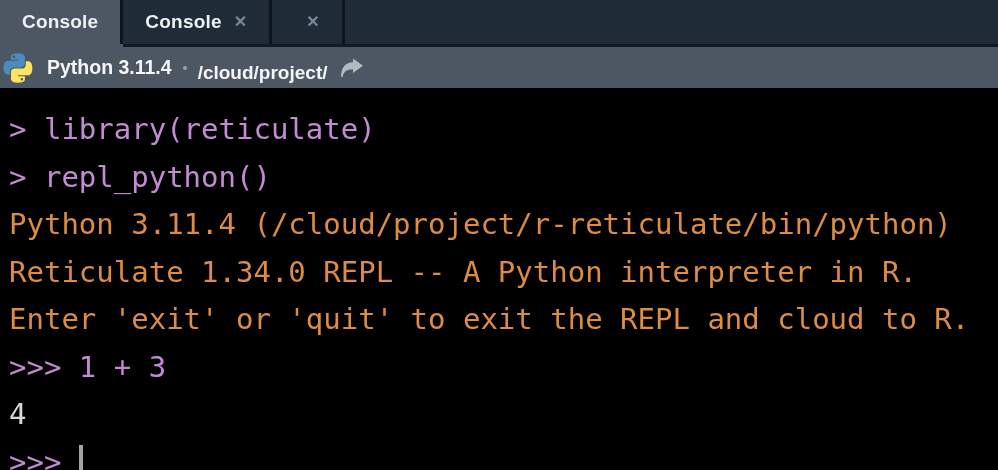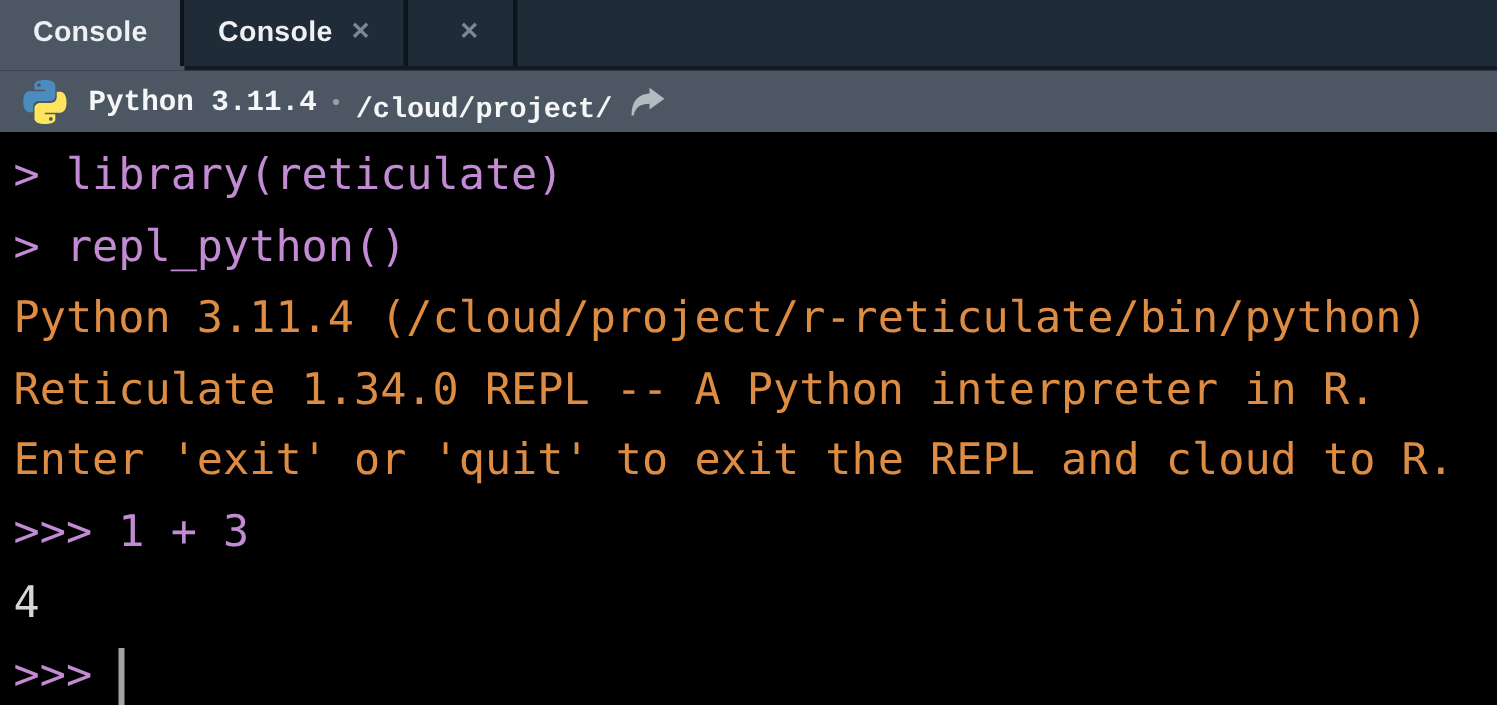"Python 3.11.4" .pane-header { font-family: Liberation Mono, monospace -> none; padding: 0 14px 0 15px -> 0 14px 0 3px }
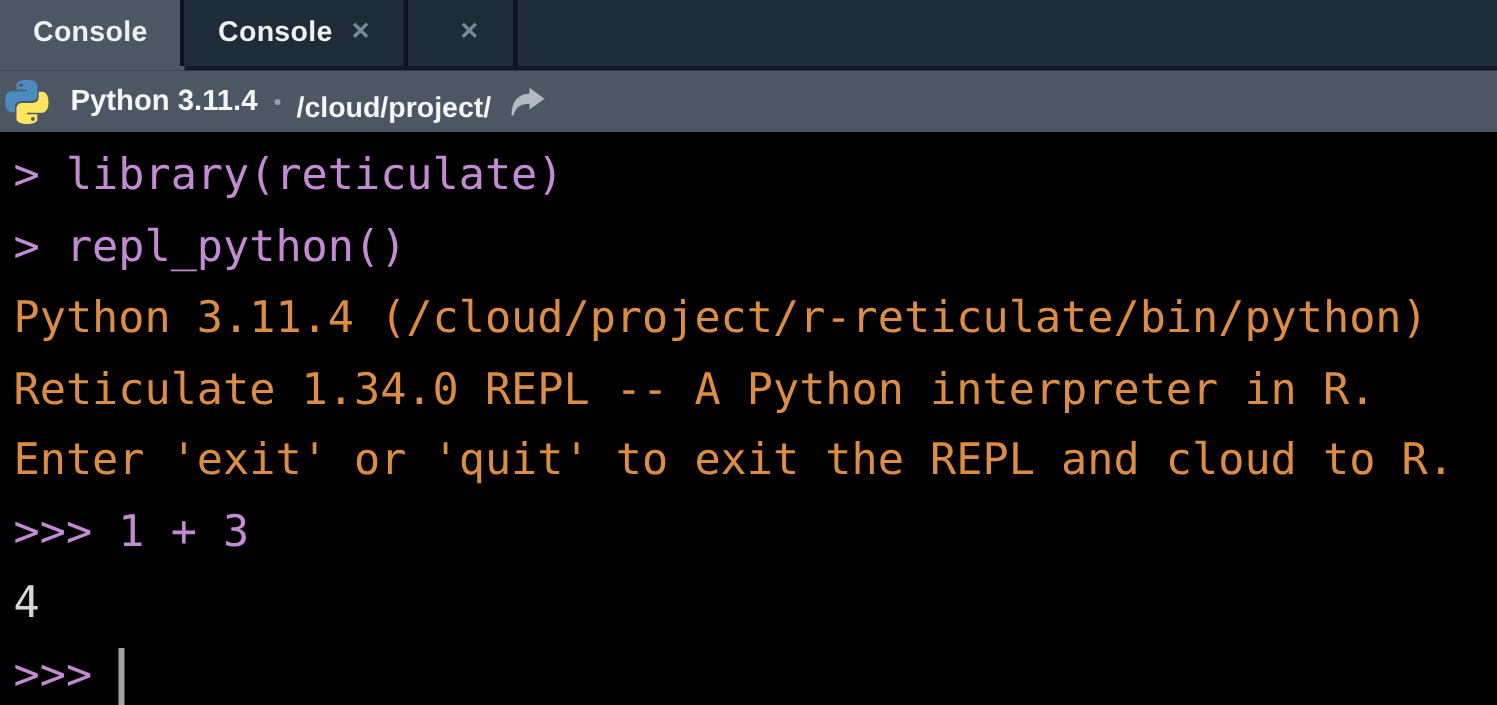"> library(reticulate)" .console { padding: 5px 0 0 9px -> 18px 0 0 9px }
